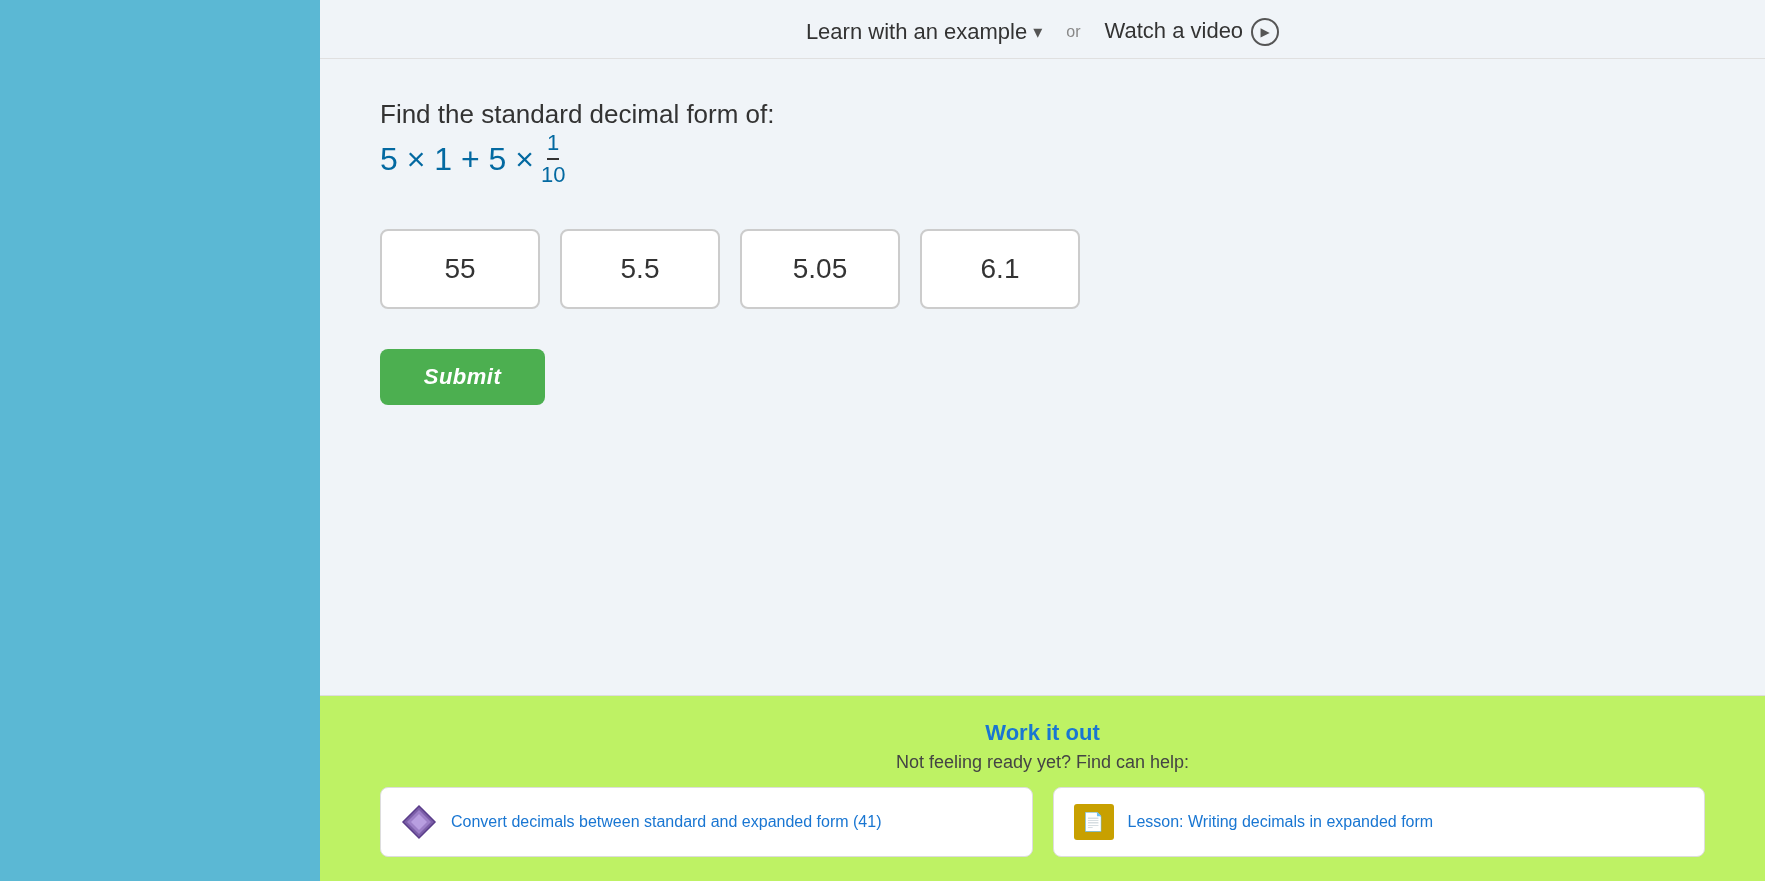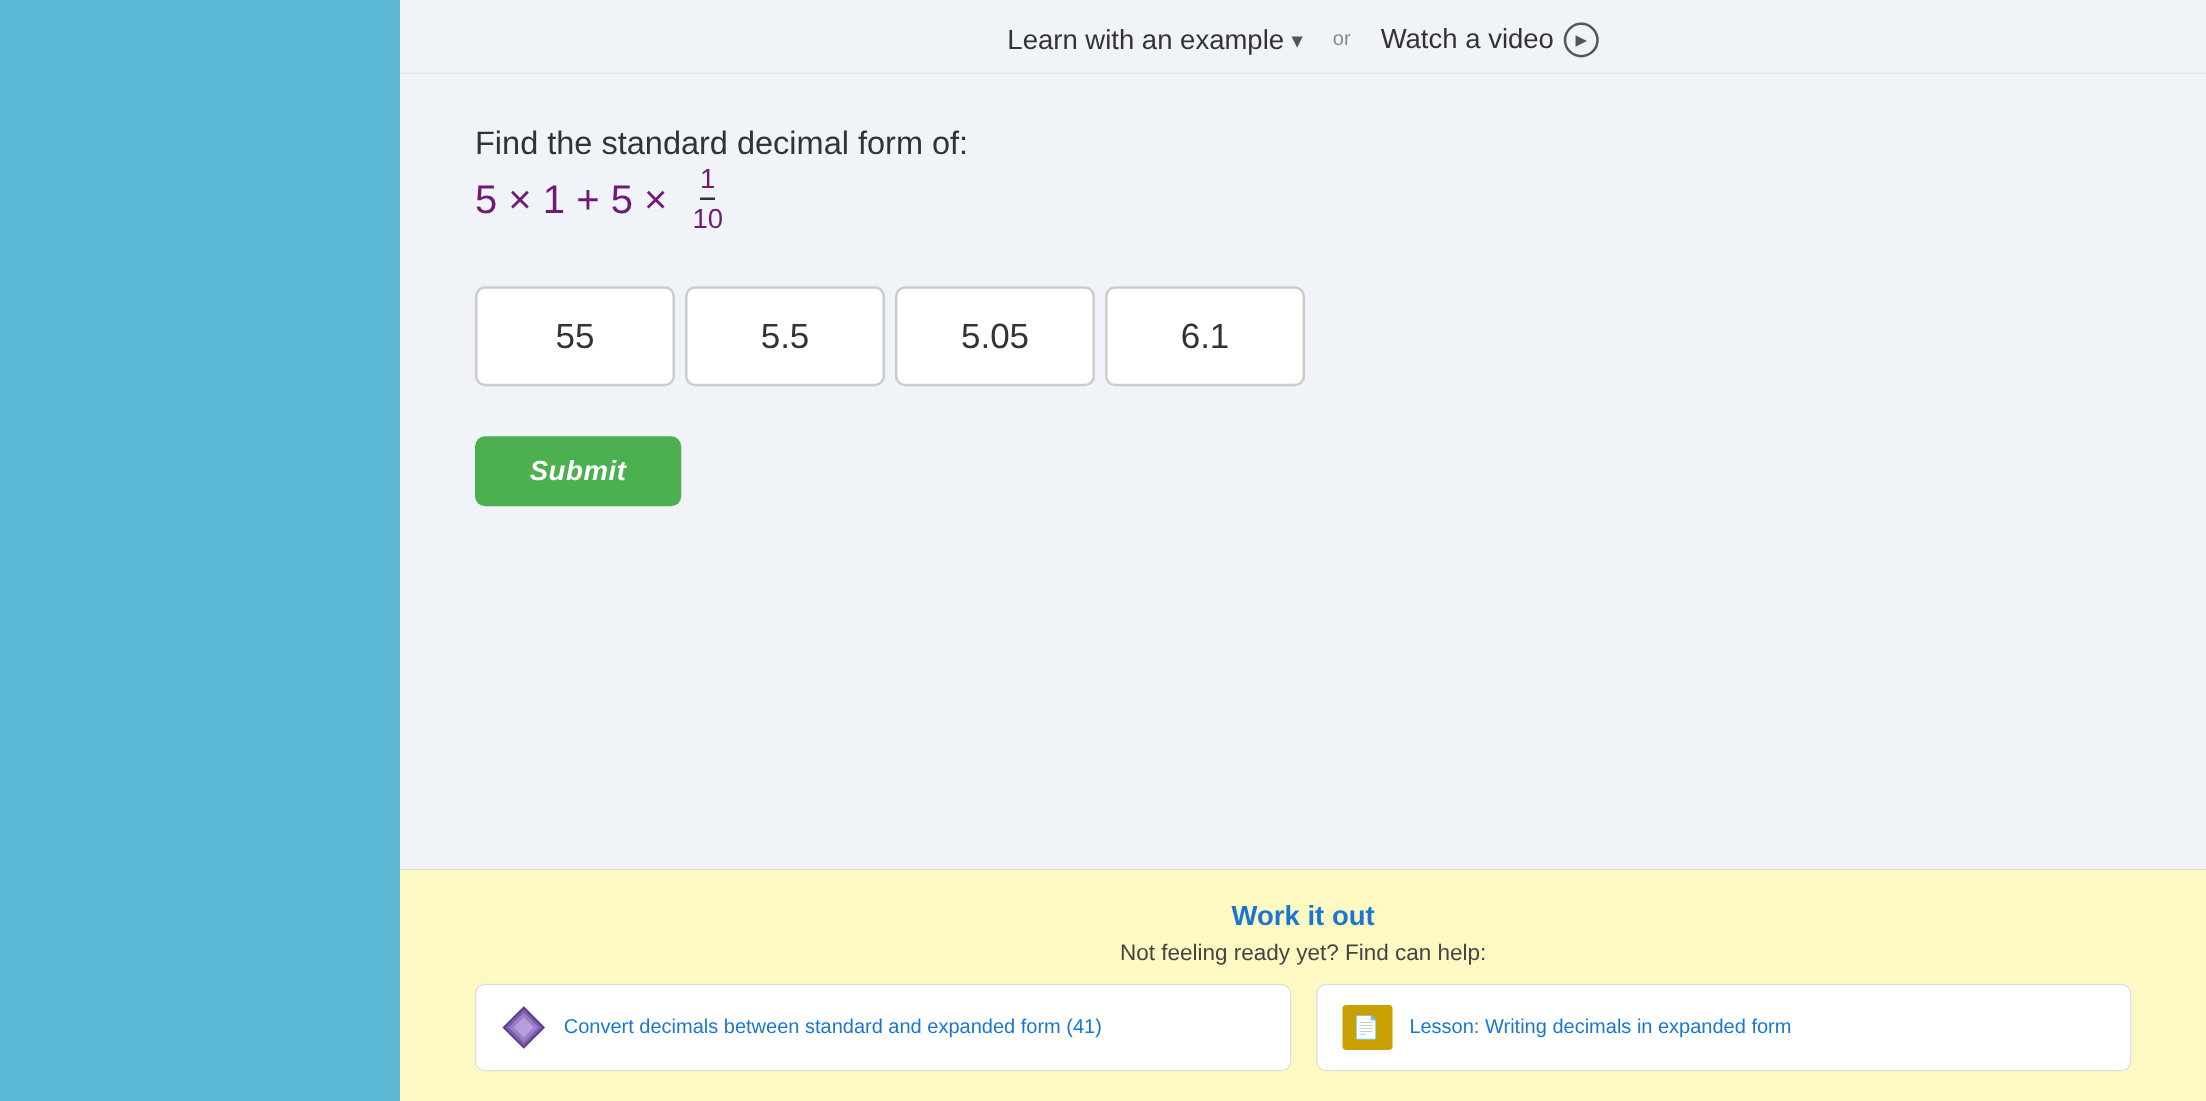"5 × 1 + 5" .math-expression { color: #701a75 -> #0369a1; gap: 16px -> 3px }
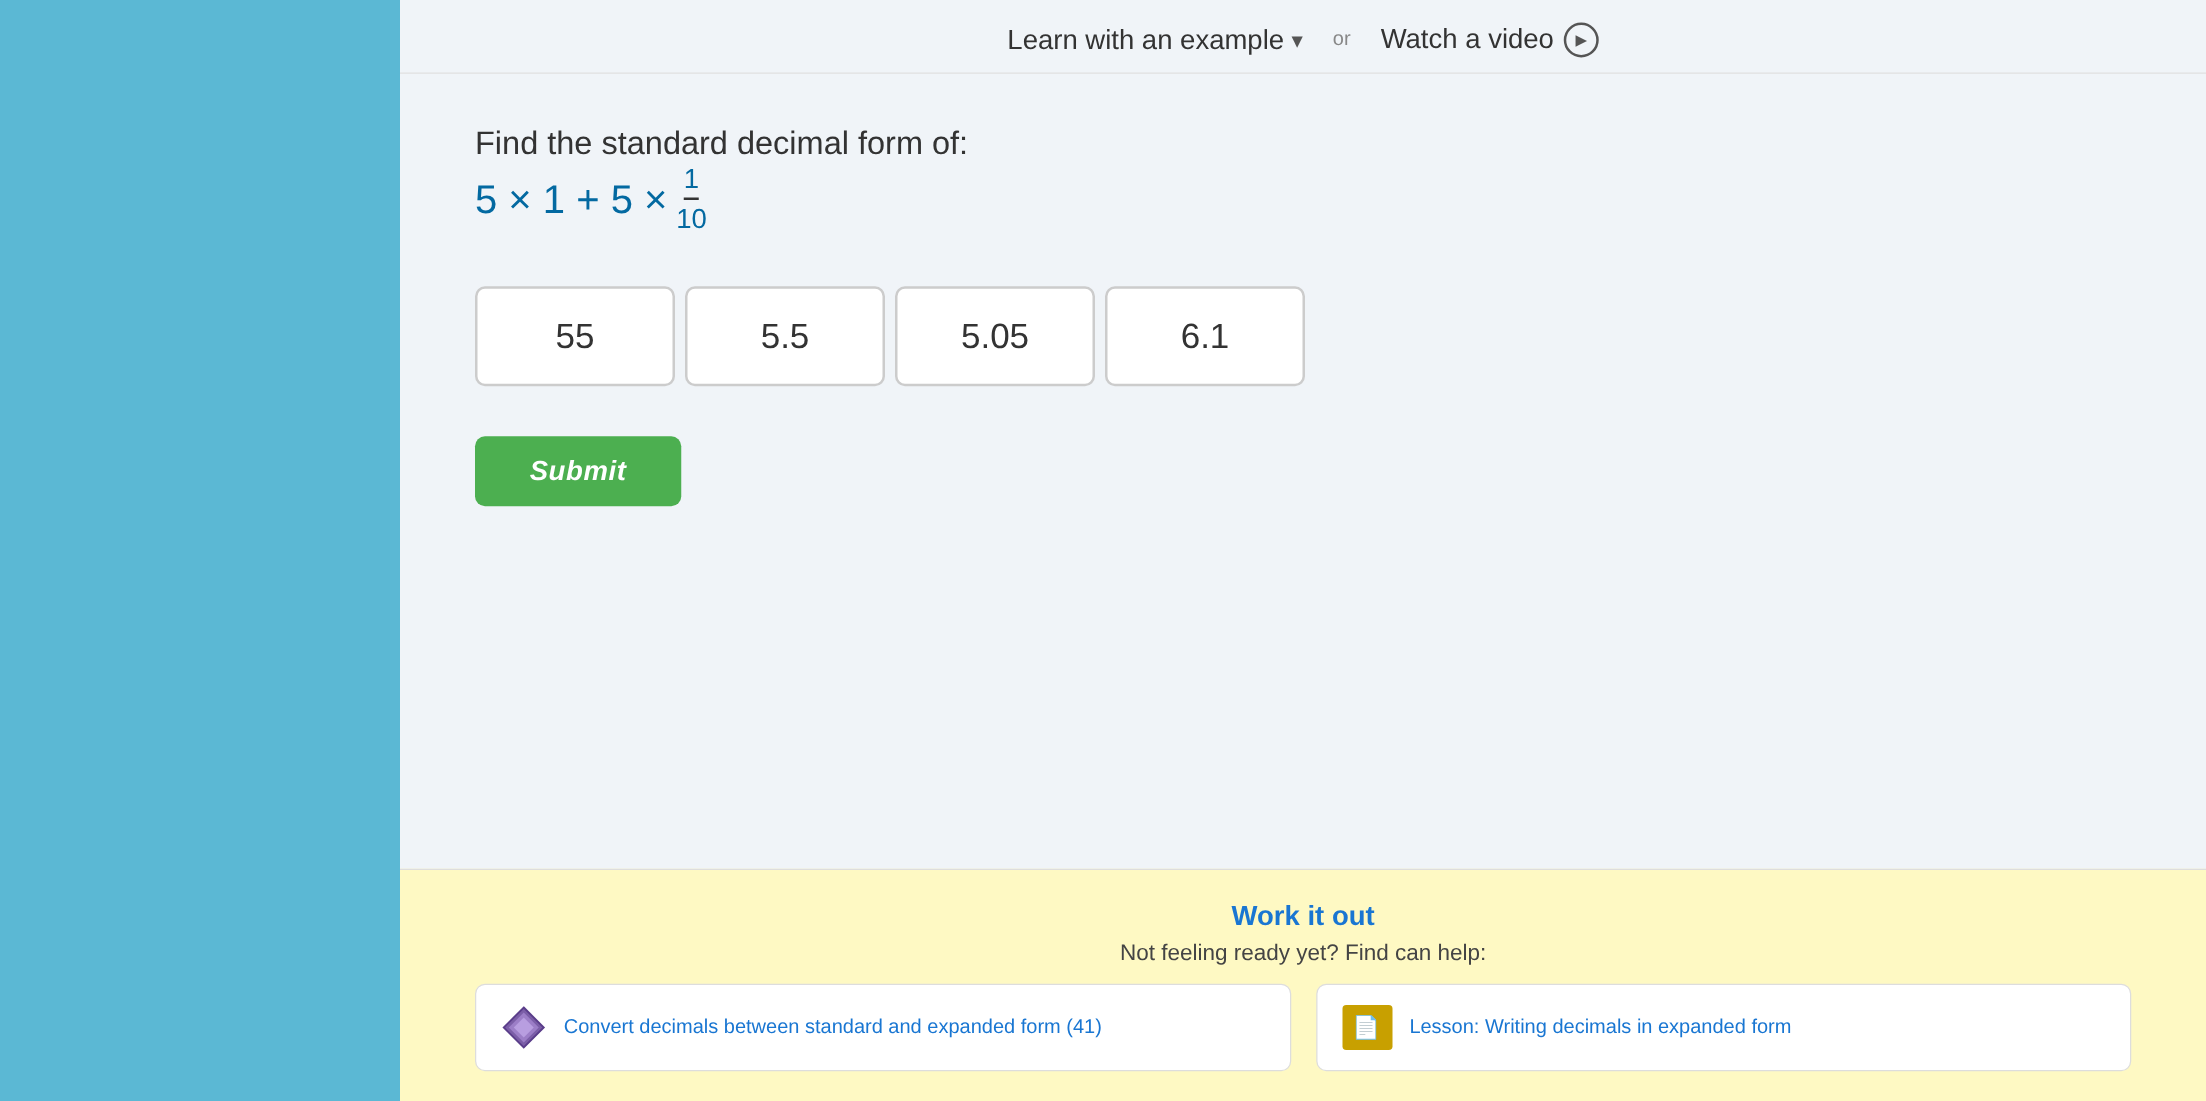"55" .answer-row { gap: 8px -> 20px }
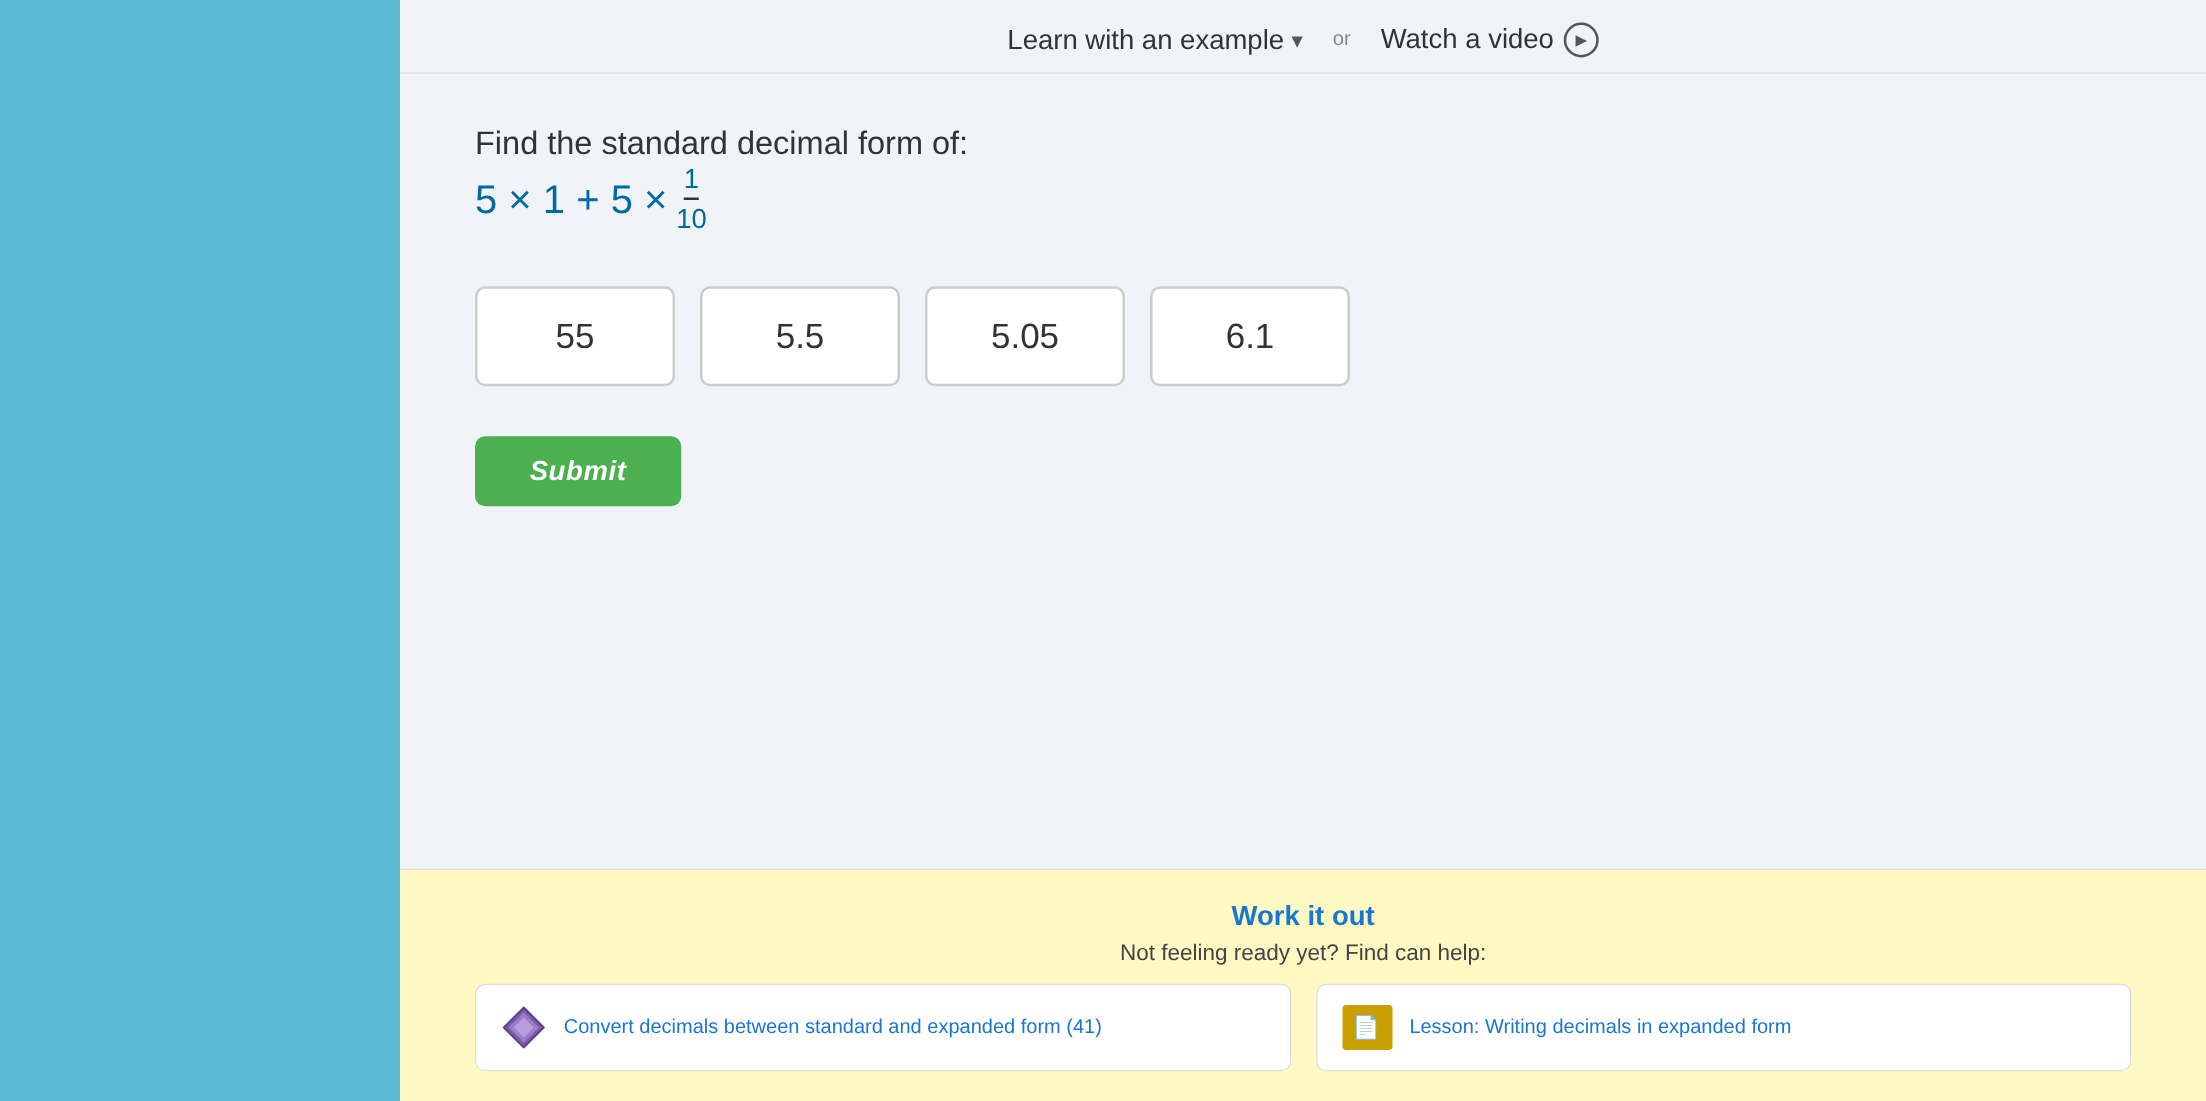"Work it out" .bottom-section { background: #fef9c3 -> #bef264 }
